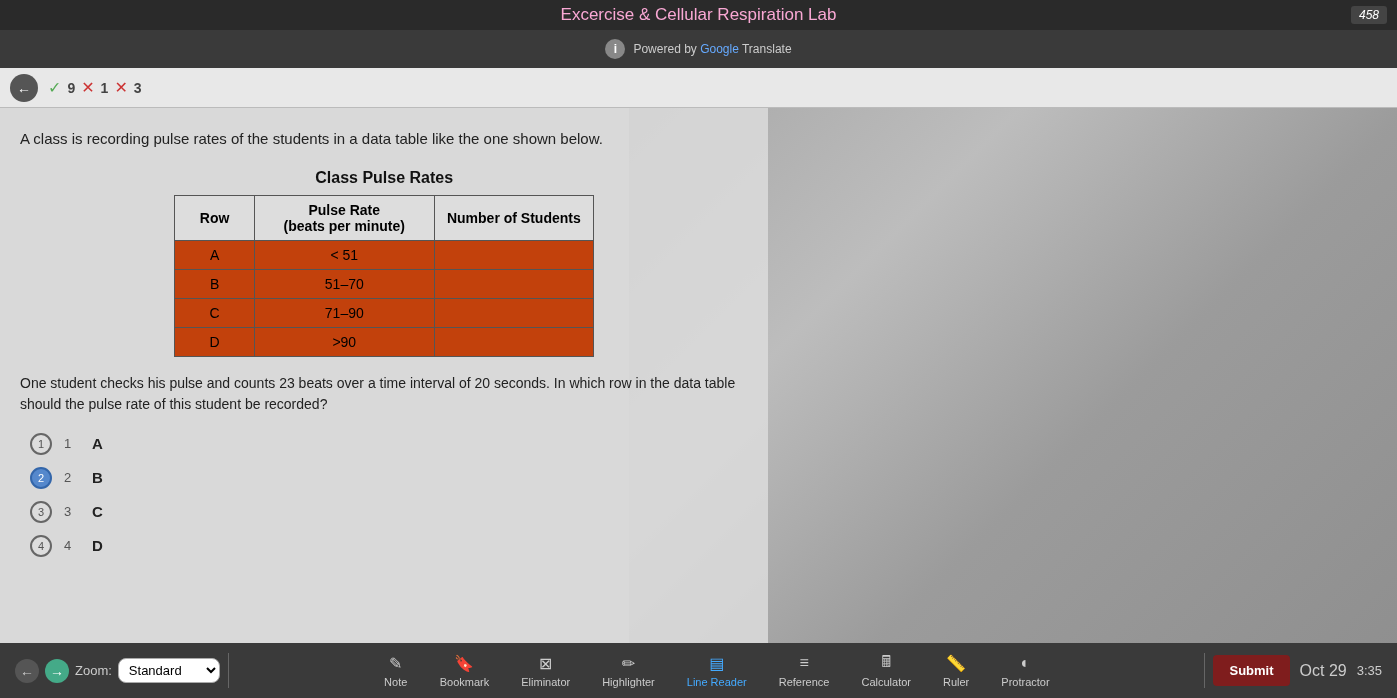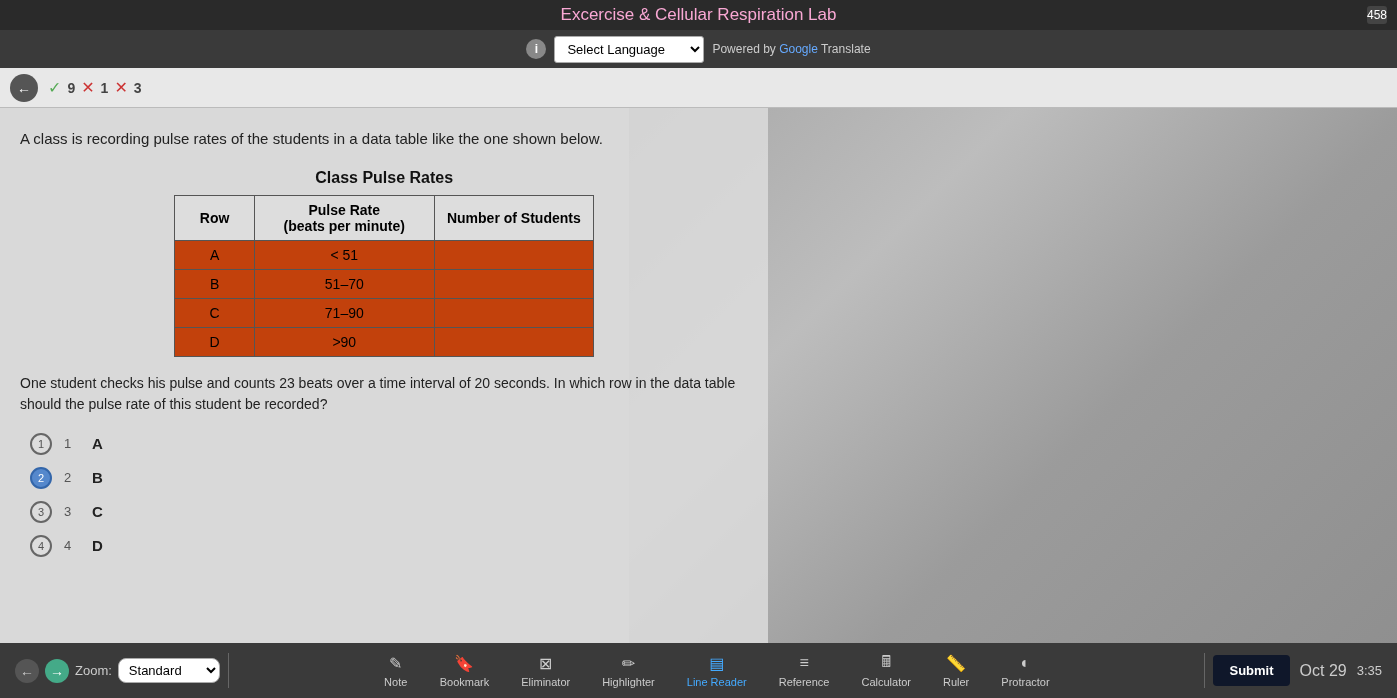"458" .top-bar-right { font-style: none -> italic; padding: 2px 0 -> 2px 8px }
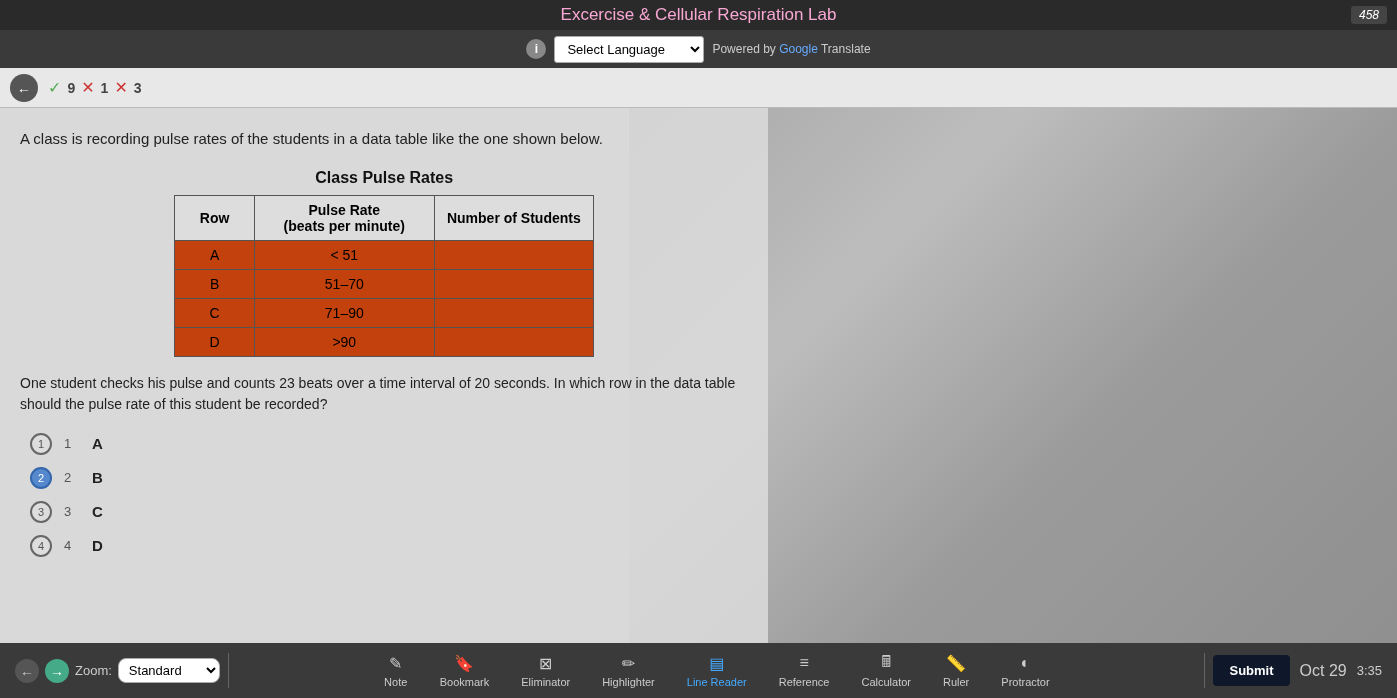"Select Language" select.lang-select { html: <select> <option>Select Language</option> </select> -> none }
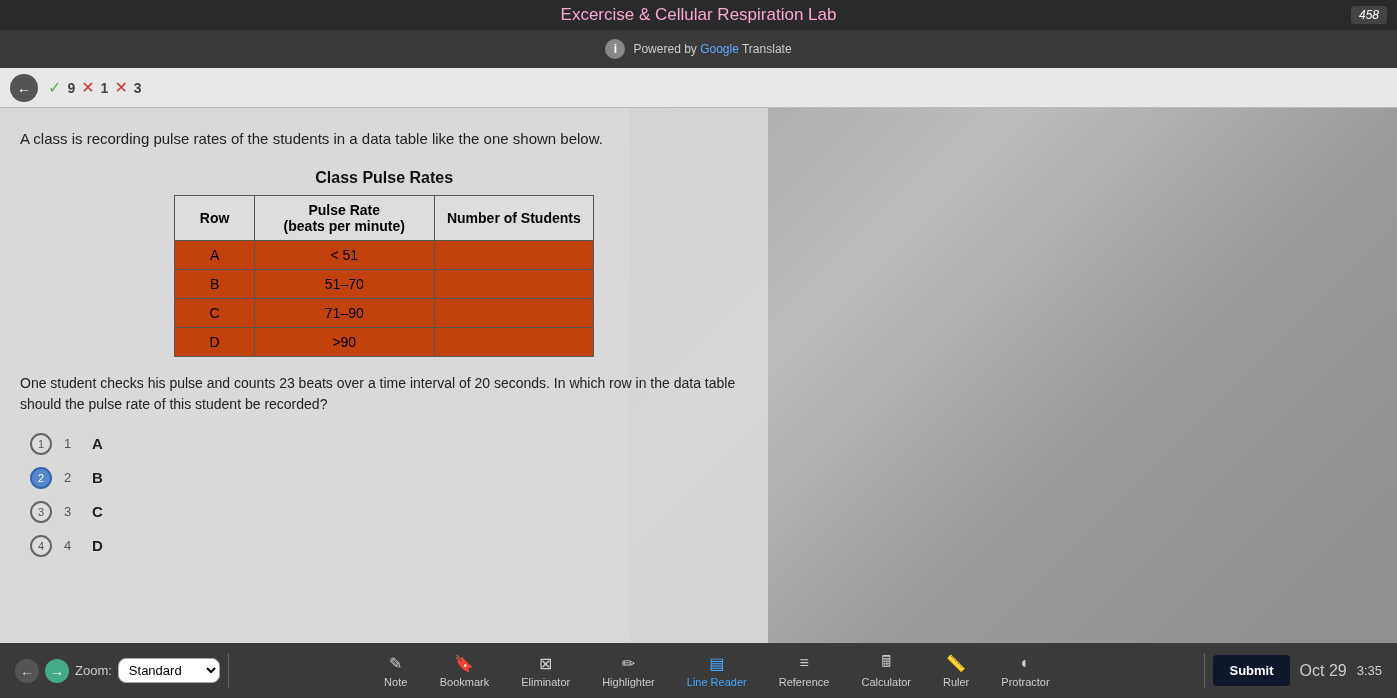"Submit" .submit-btn { background: #0f172a -> #7f1d1d }
